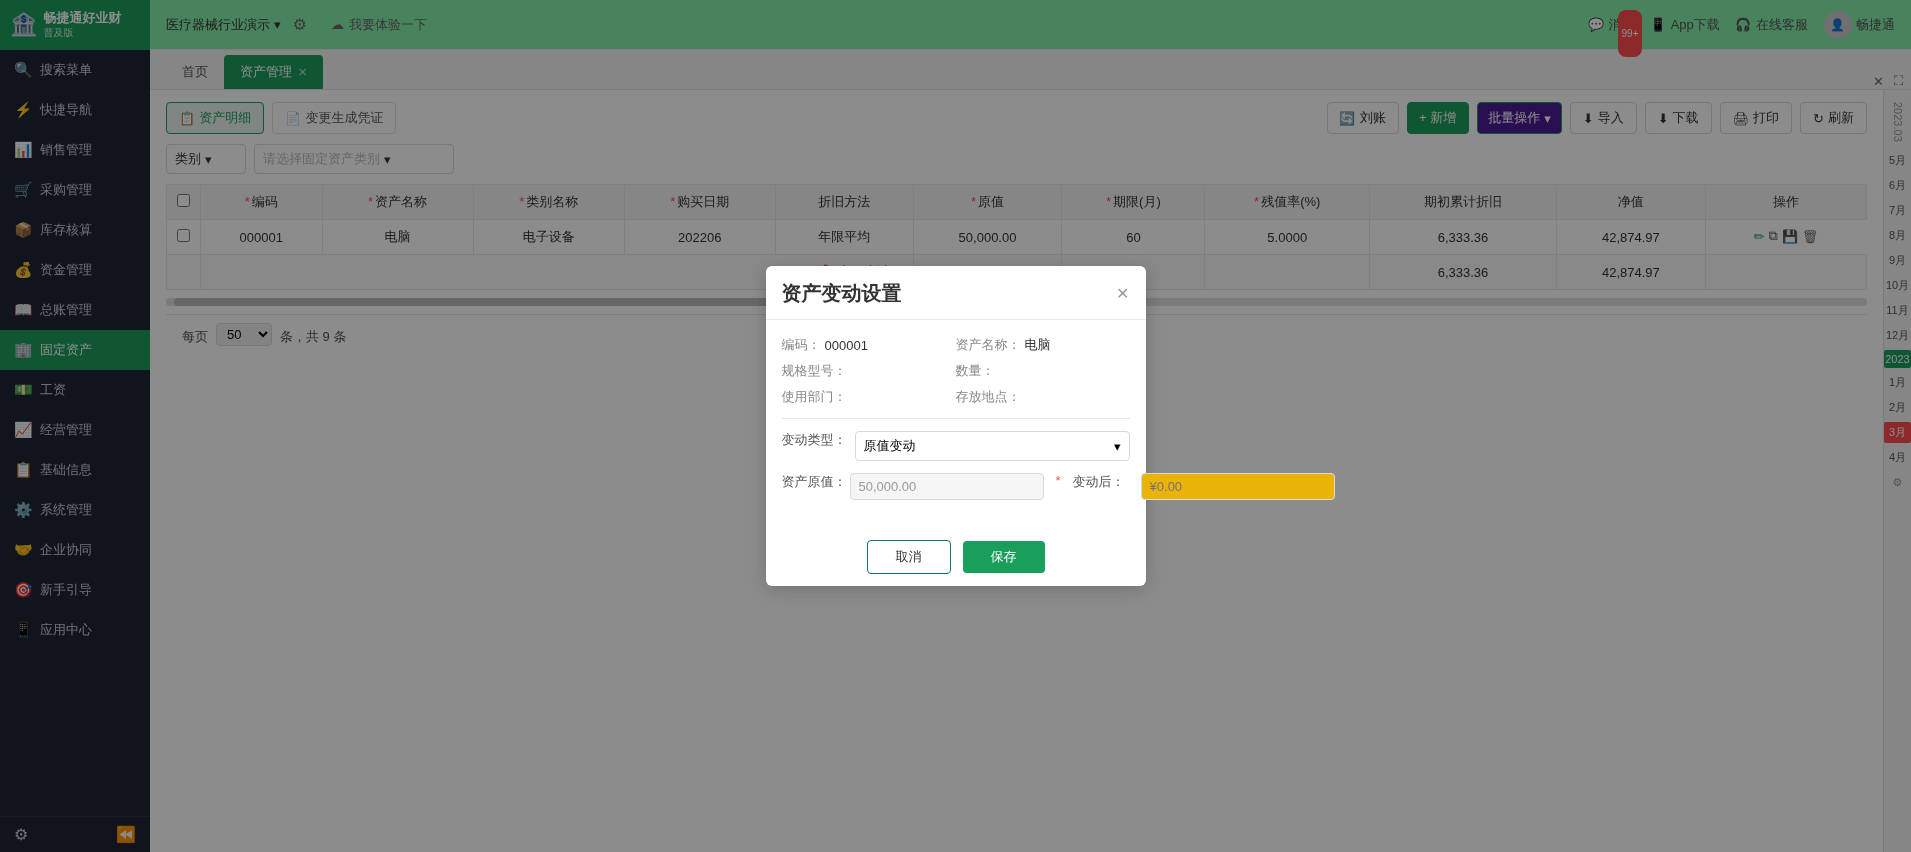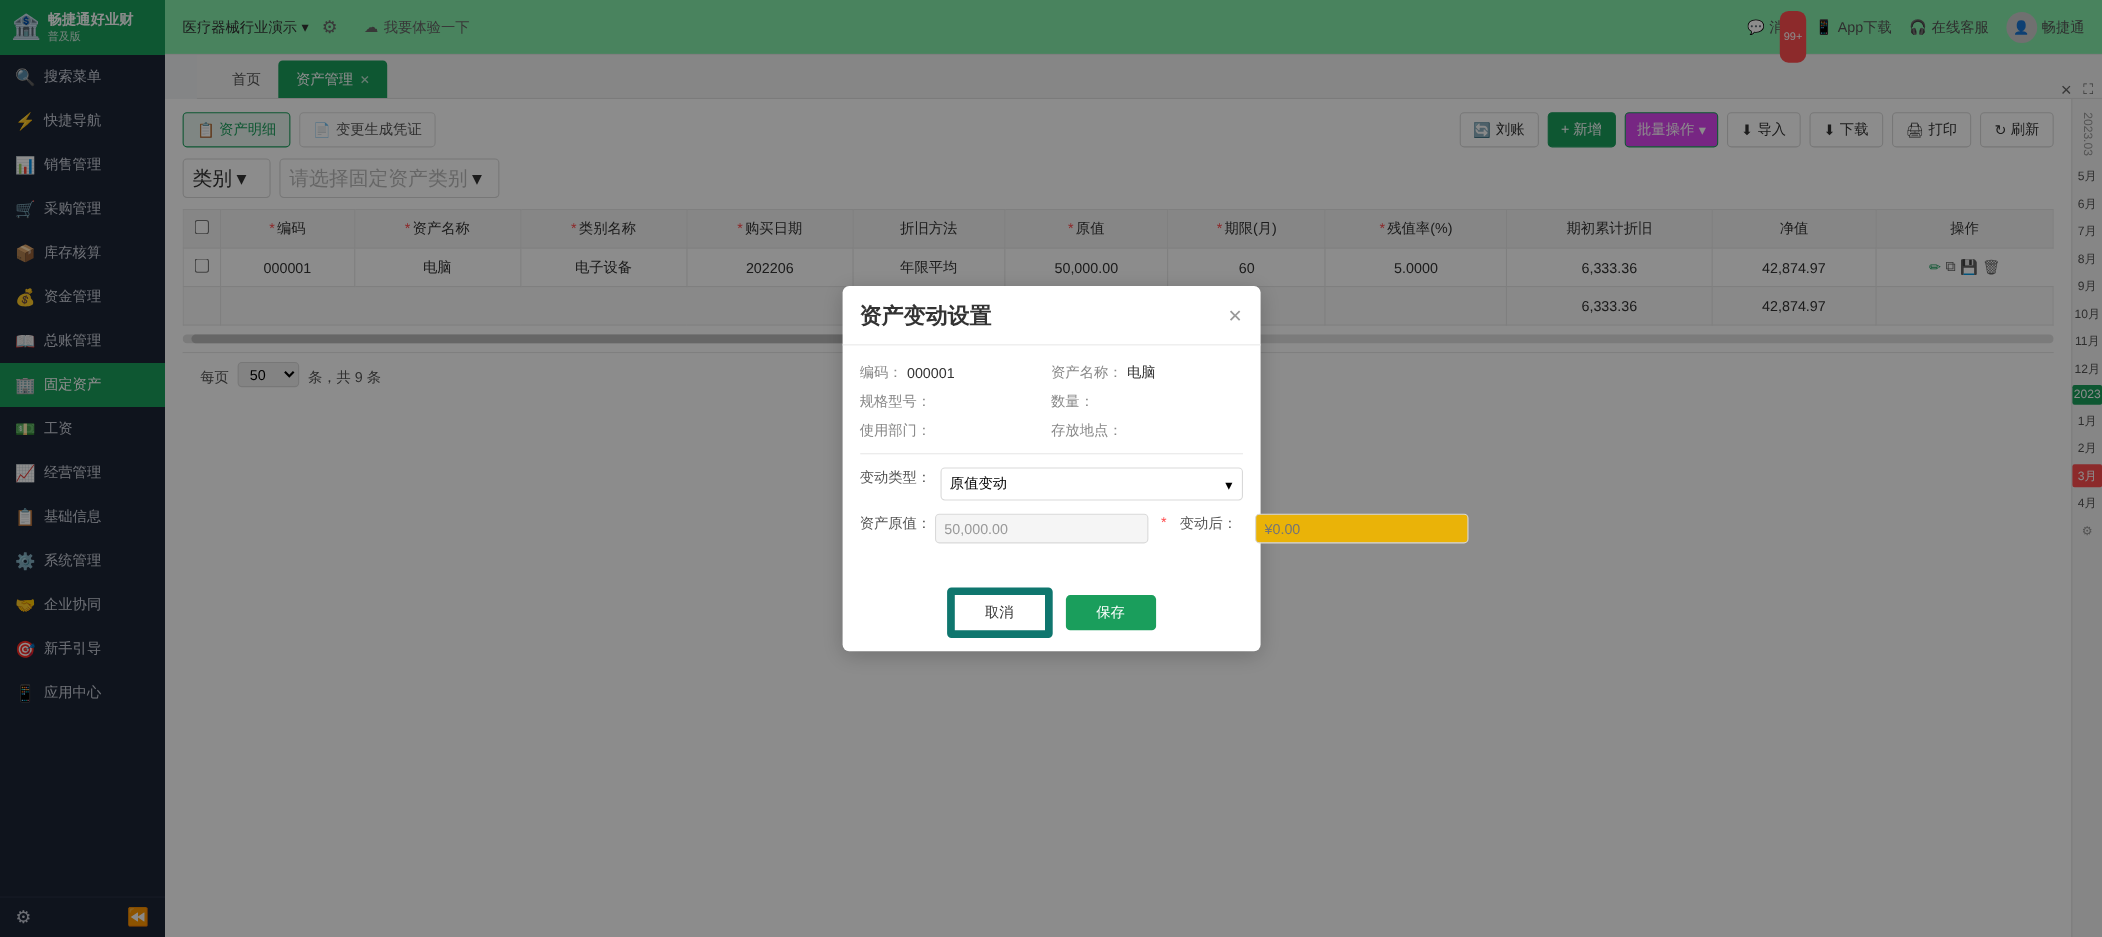"首页" .tabbar { margin-left: 29px -> none }
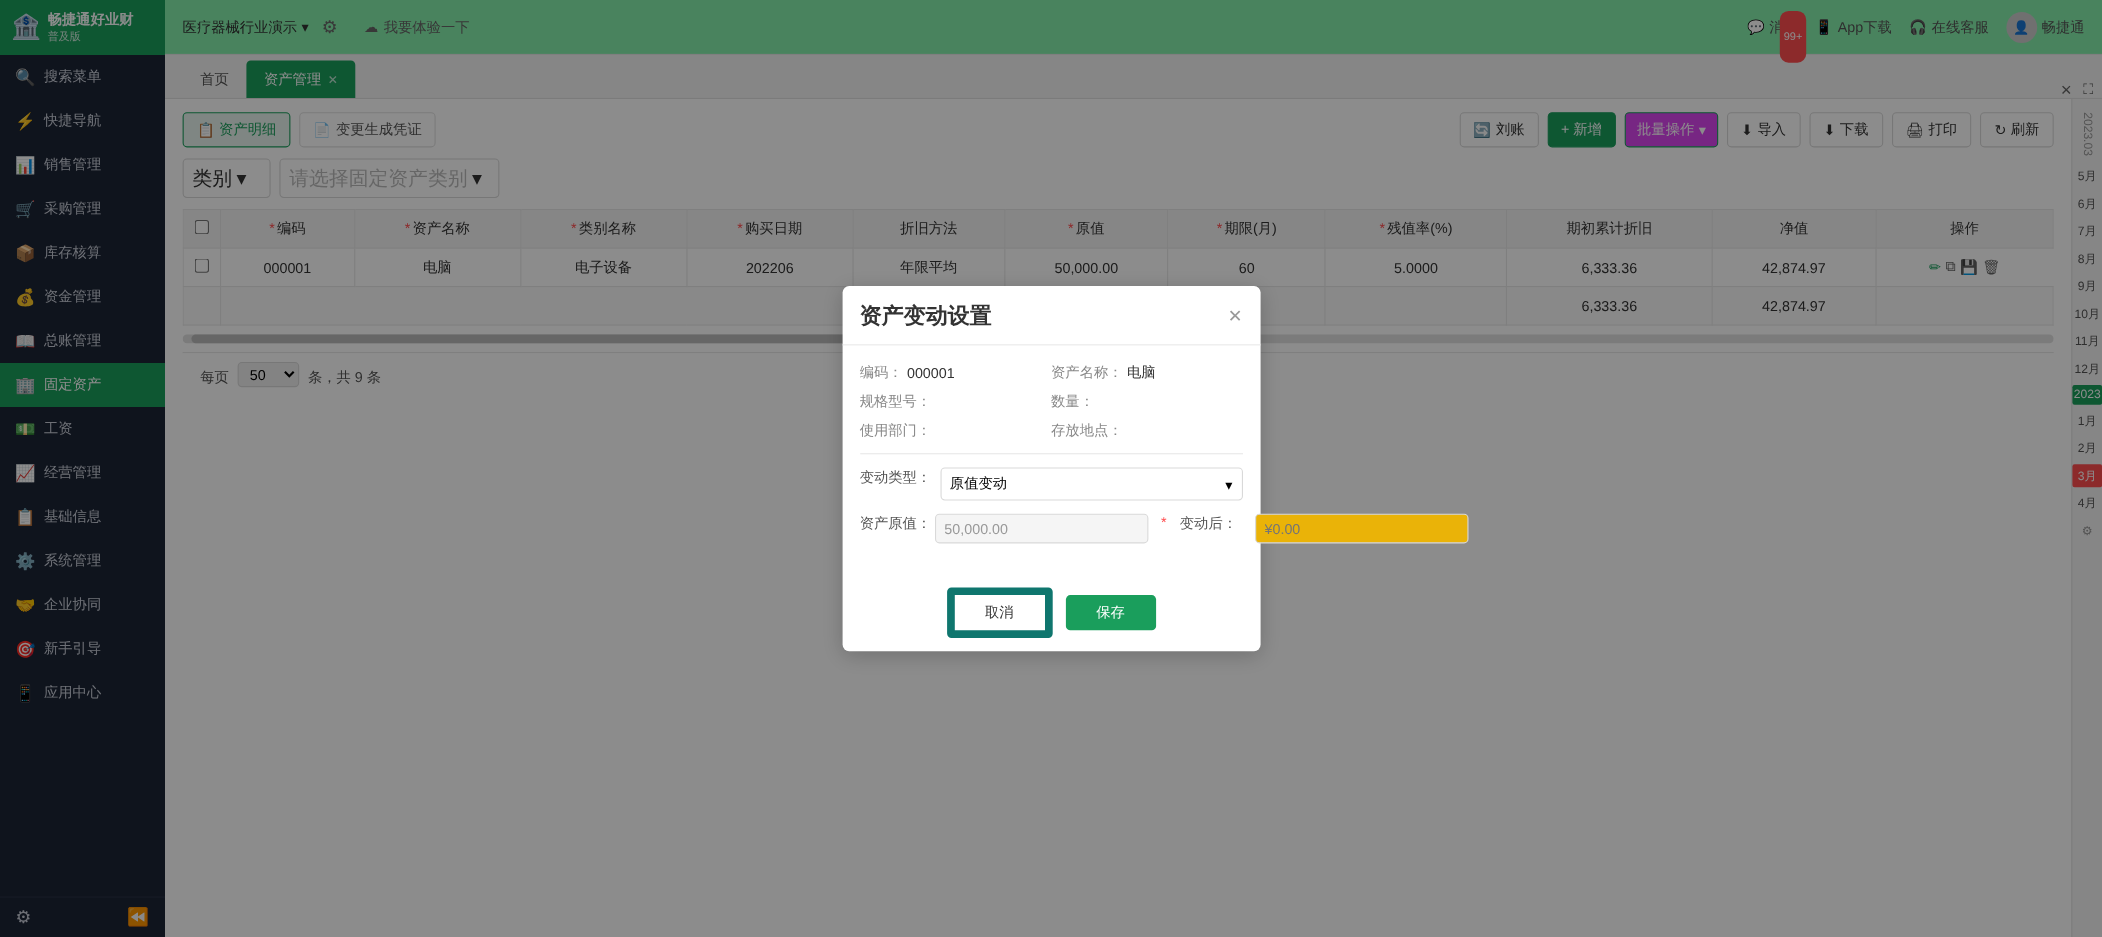"批量操作" .btn-batch { background: #d946ef -> #4c1d95 }
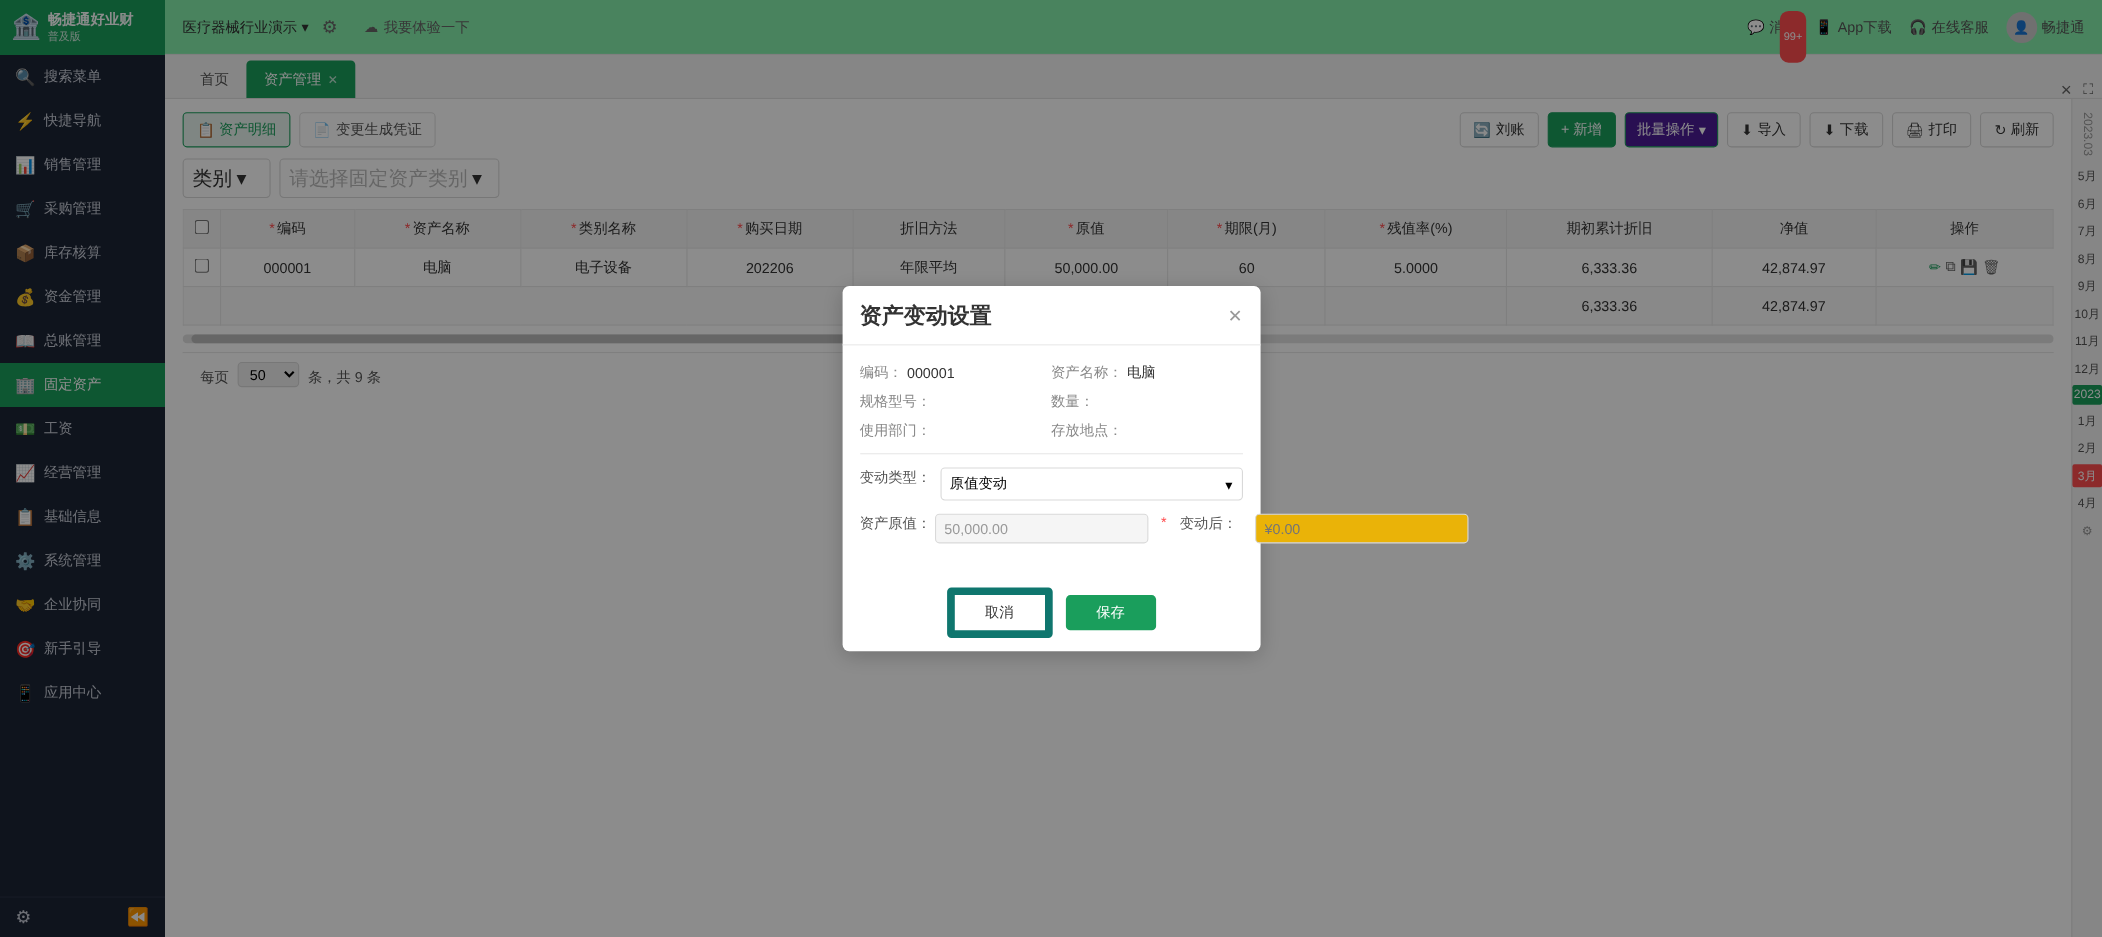"类别" .filter-select { font-size: 18px -> 13px }
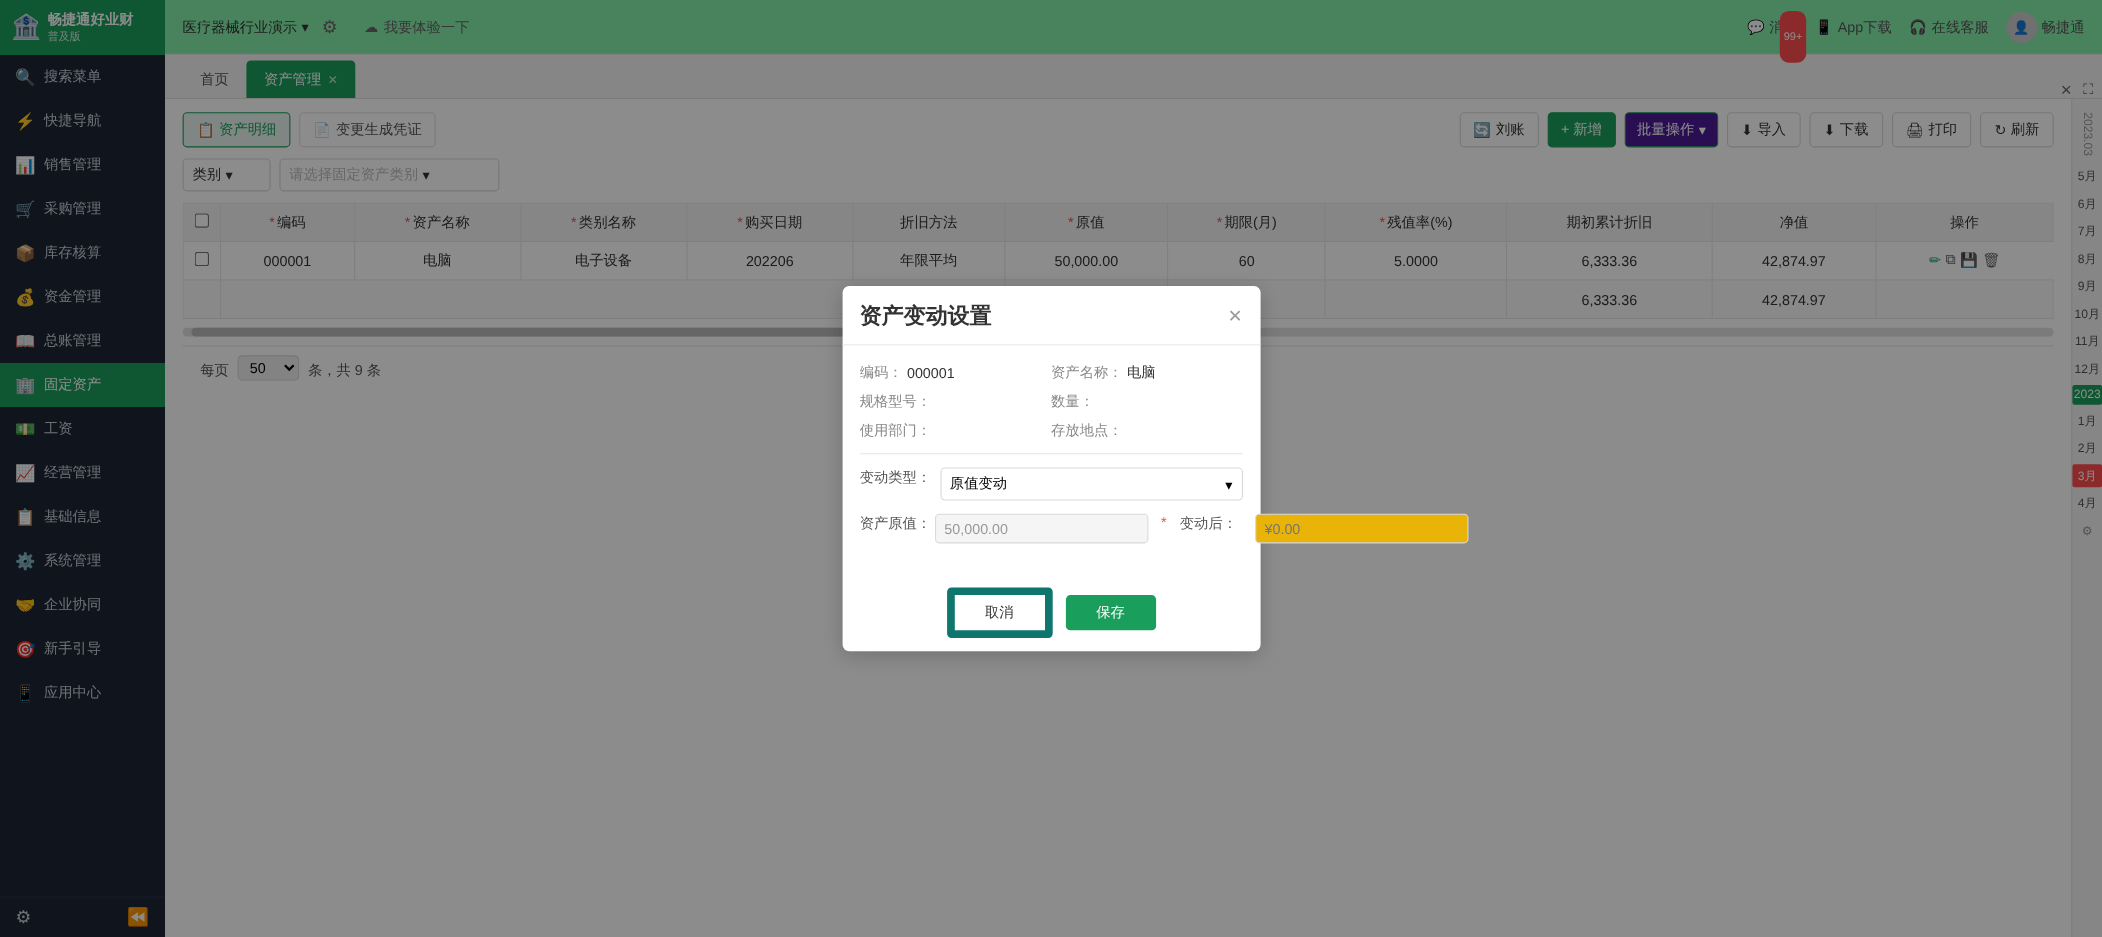"取消" .btn-cancel { border: 7px solid #0f766e -> 1px solid #0f766e }
